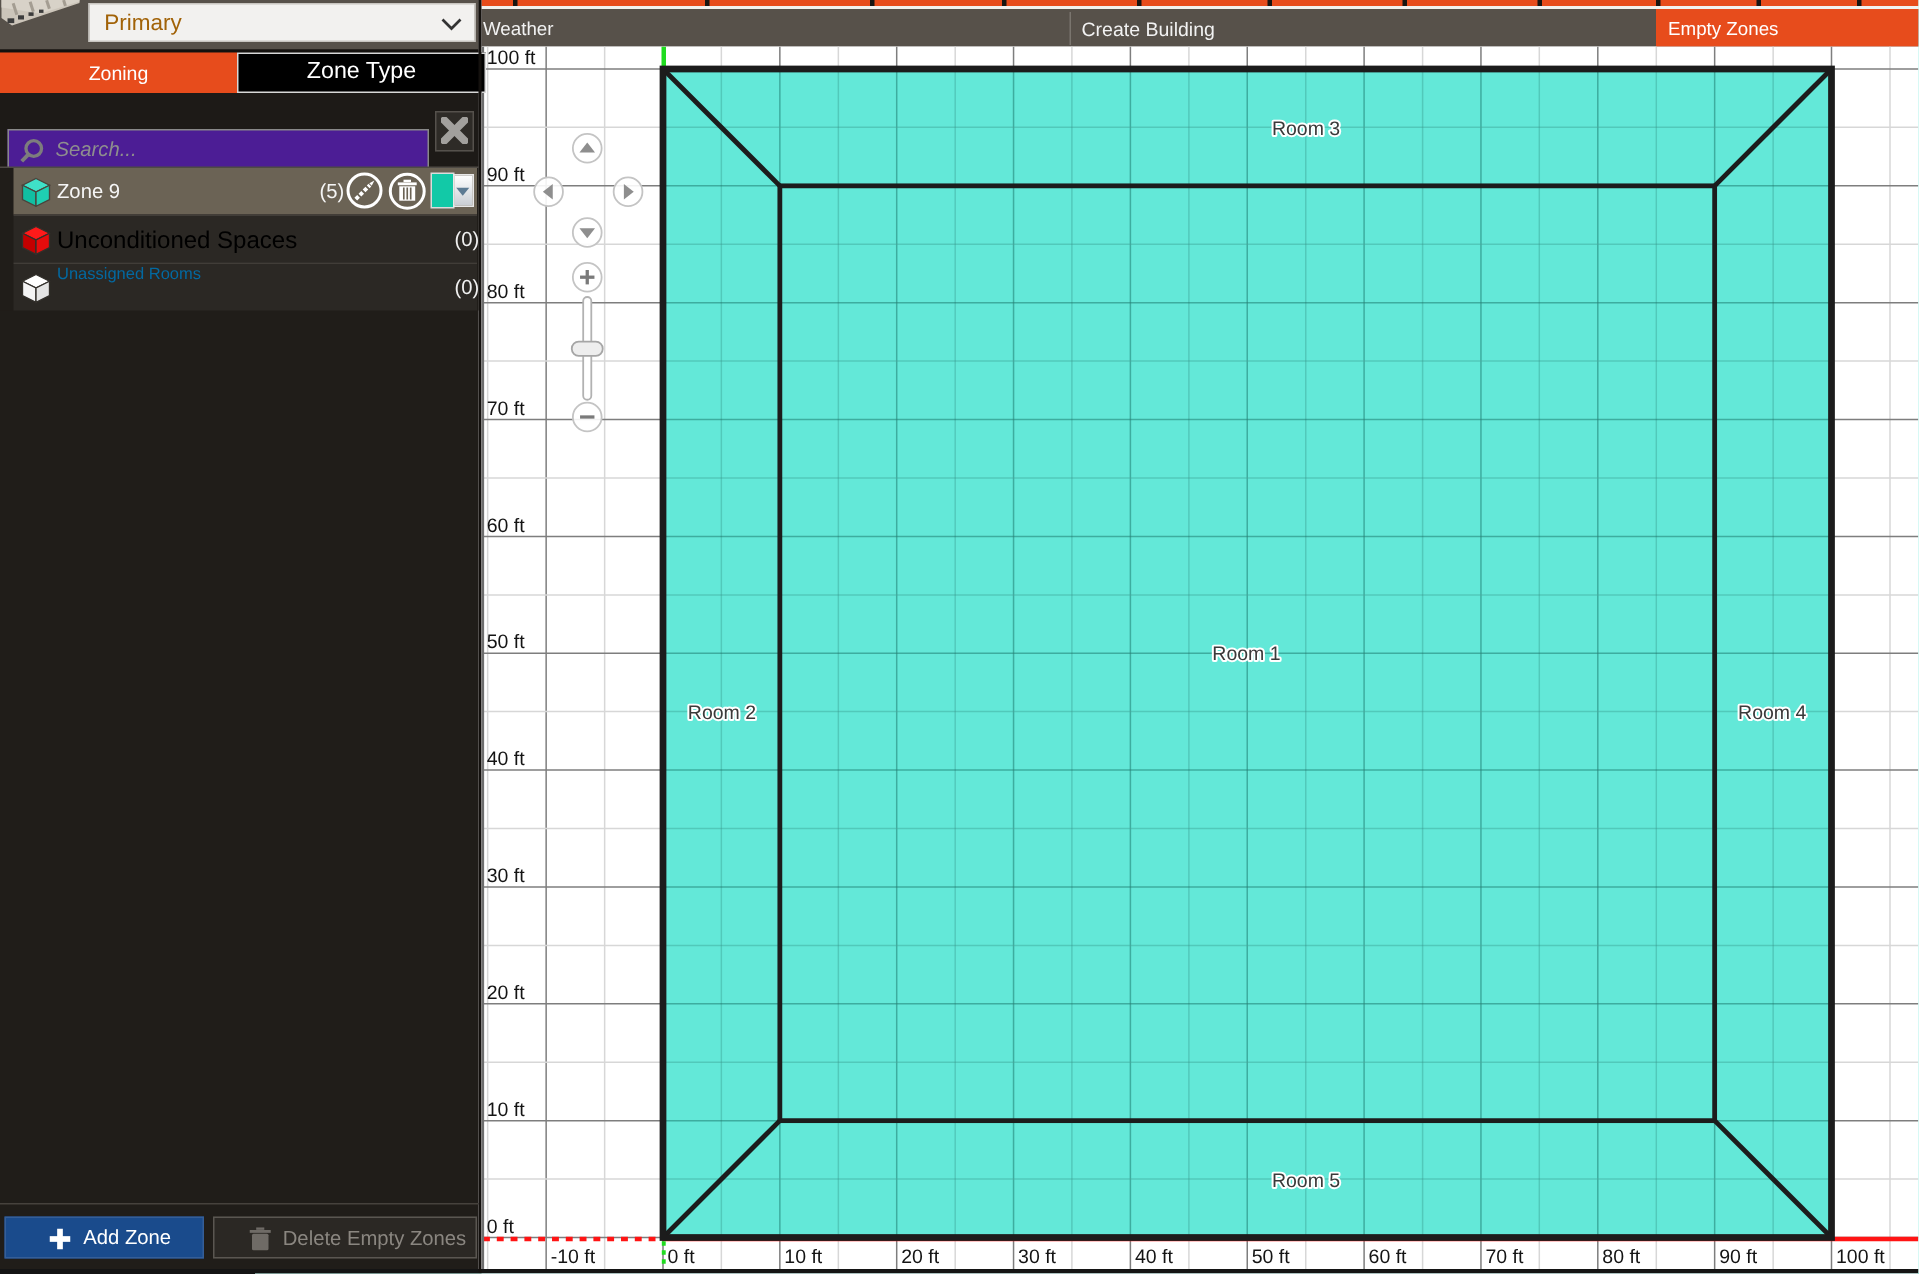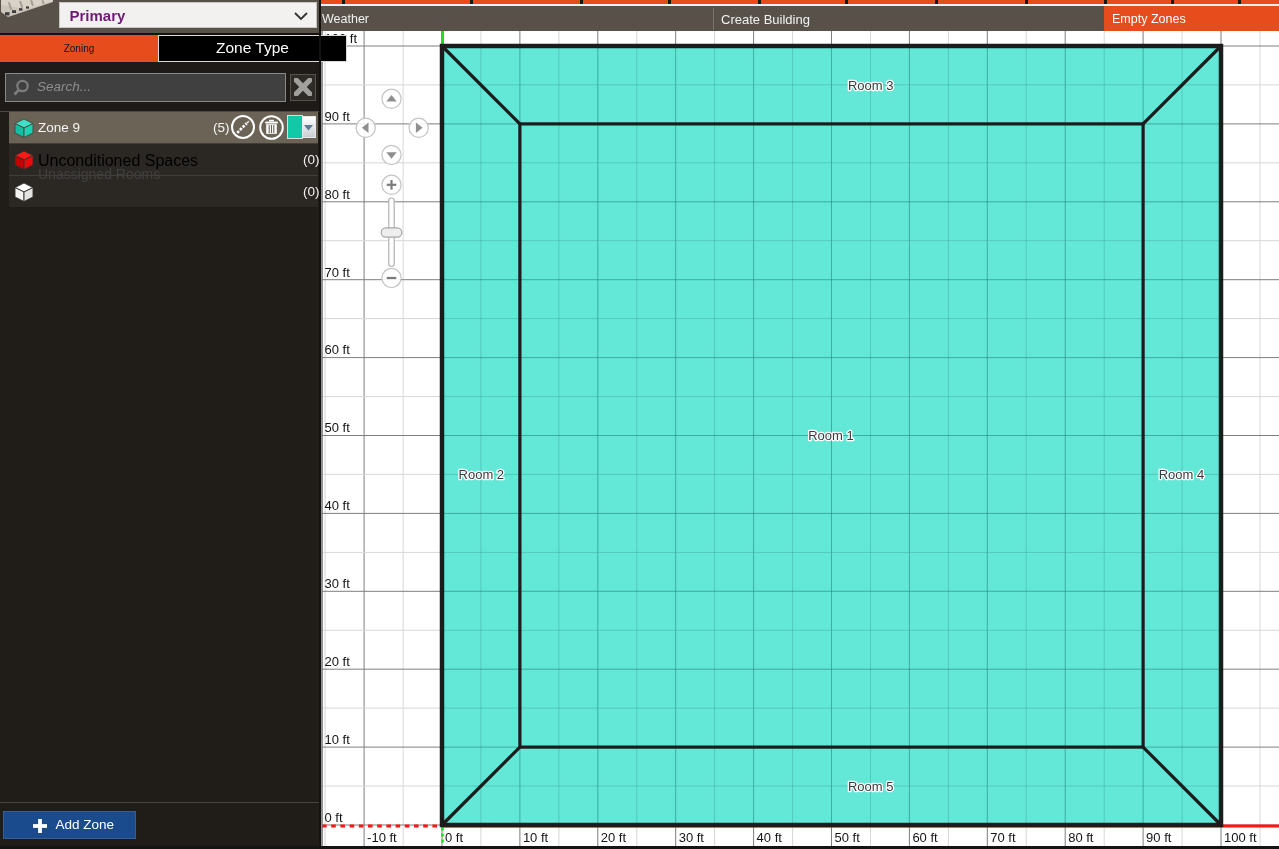"Primary" div.abs { color: #701a75 -> #a16207; font-weight: bold -> normal }
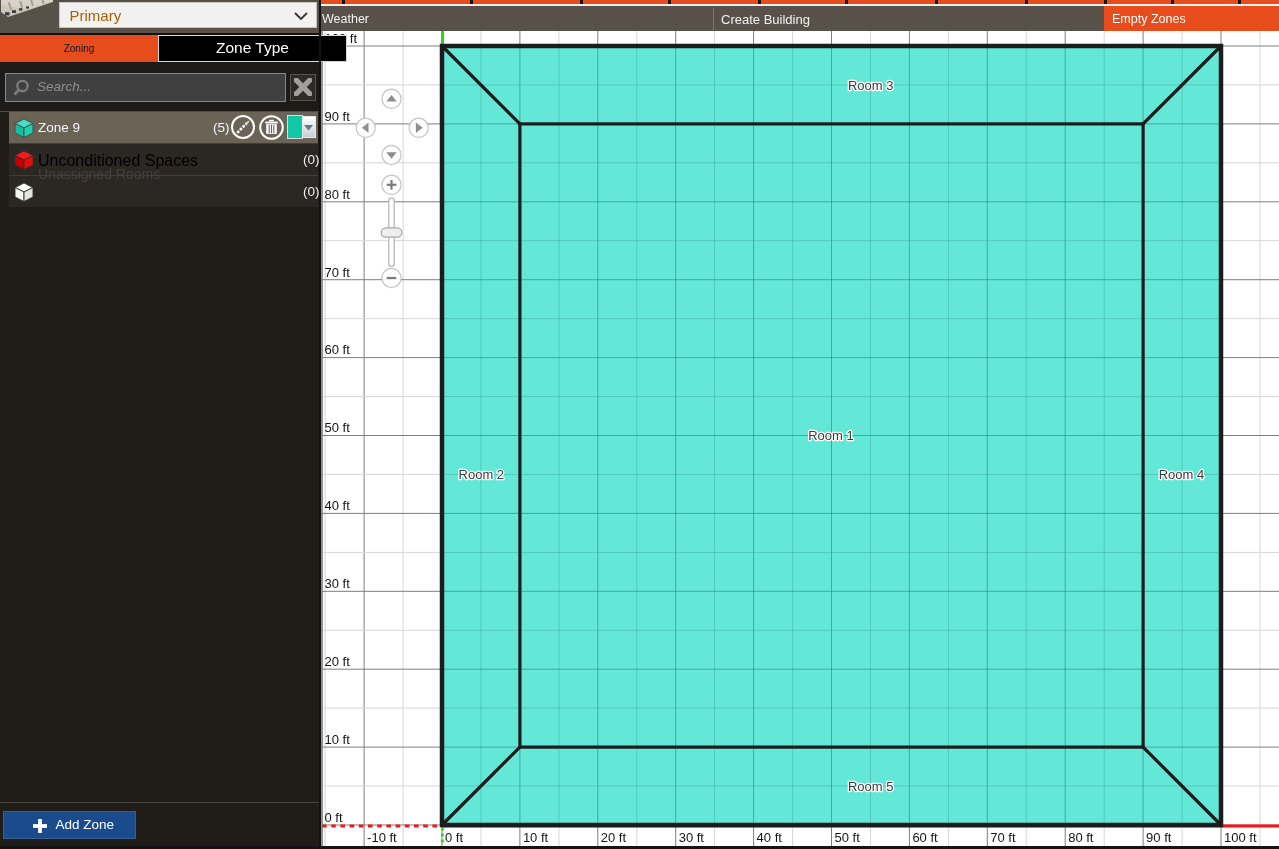"Zoning" div.abs { color: #0f172a -> #ffffff; font-size: 10px -> 13px }
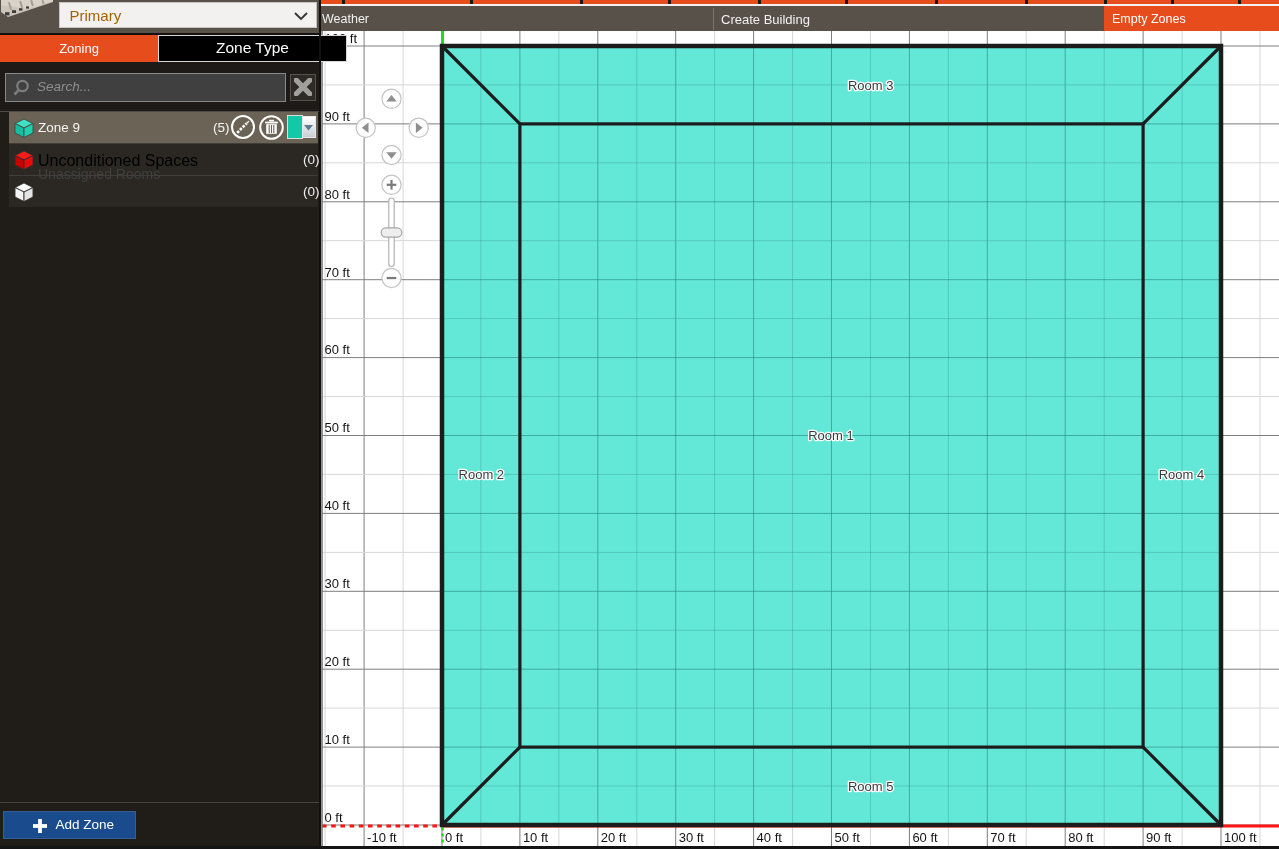"Zone Type" div.abs { width: 189px -> 166px }
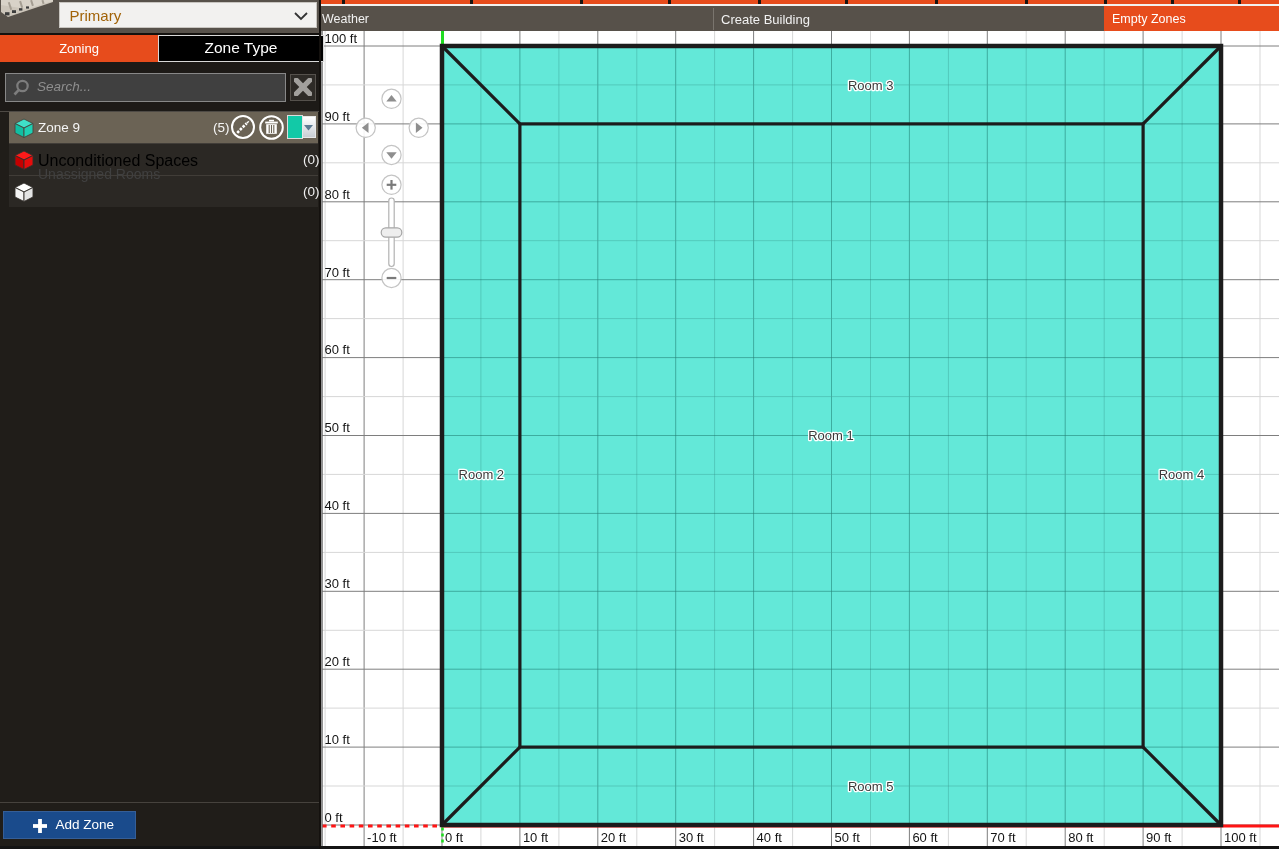"Search..." div.abs { background: #404040 -> #4c1d95; top: 11px -> 24px }
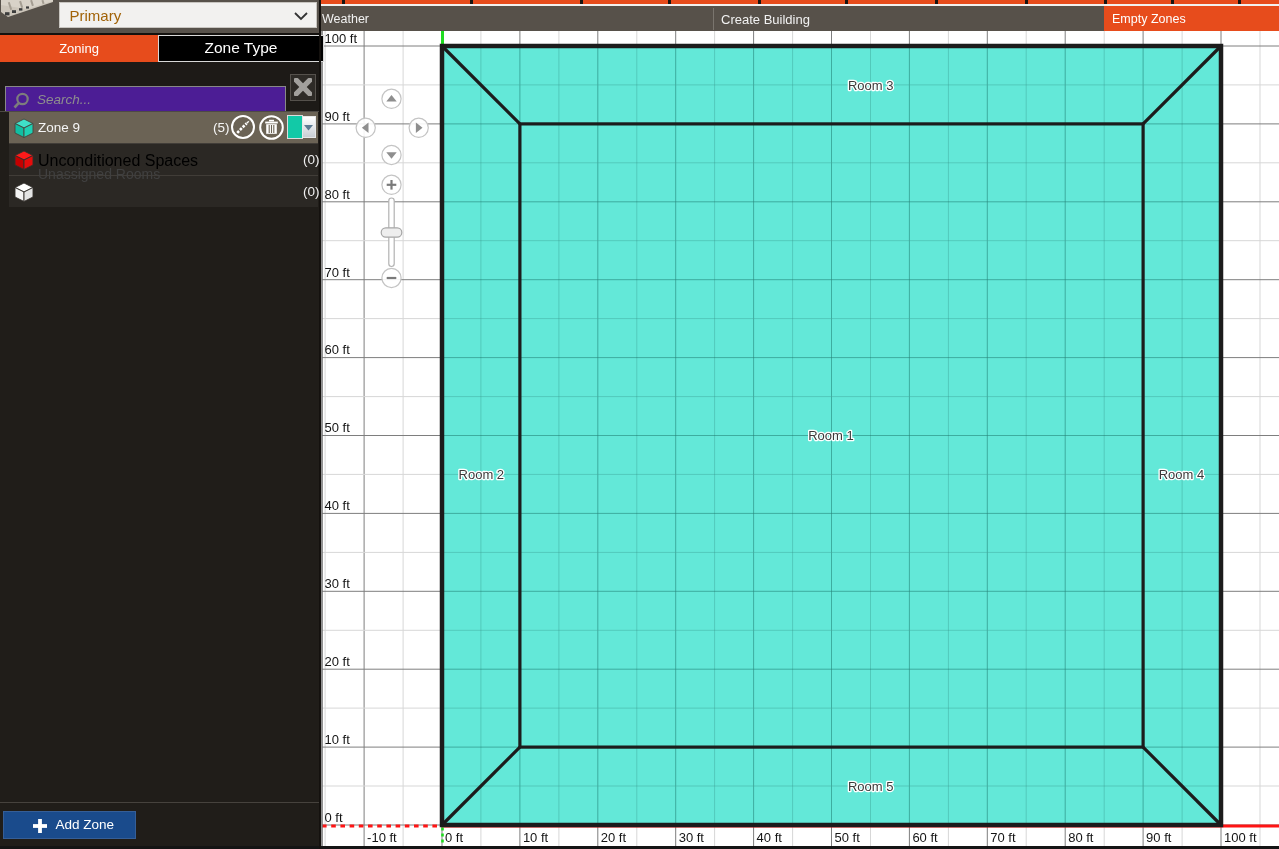"Unassigned Rooms" div.abs { color: #404040 -> #0369a1; font-size: 14px -> 11px; top: 166px -> 177px }
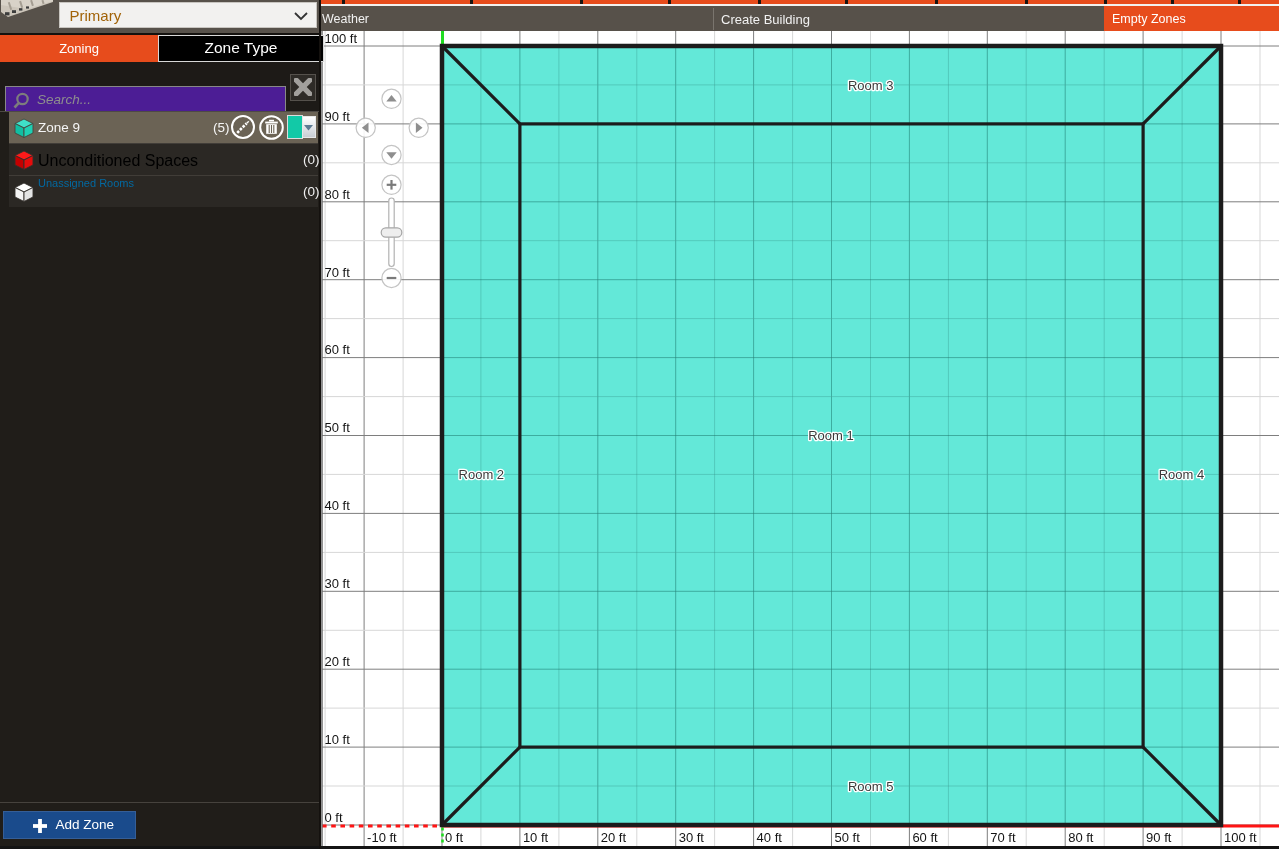"Delete Empty Zones" div.abs { html: none -> <div> <svg> <g> <rect></rect> <rect></rect> <rect></rect> </g> </svg> <div>Delete Empty Zones</div> </div> }
